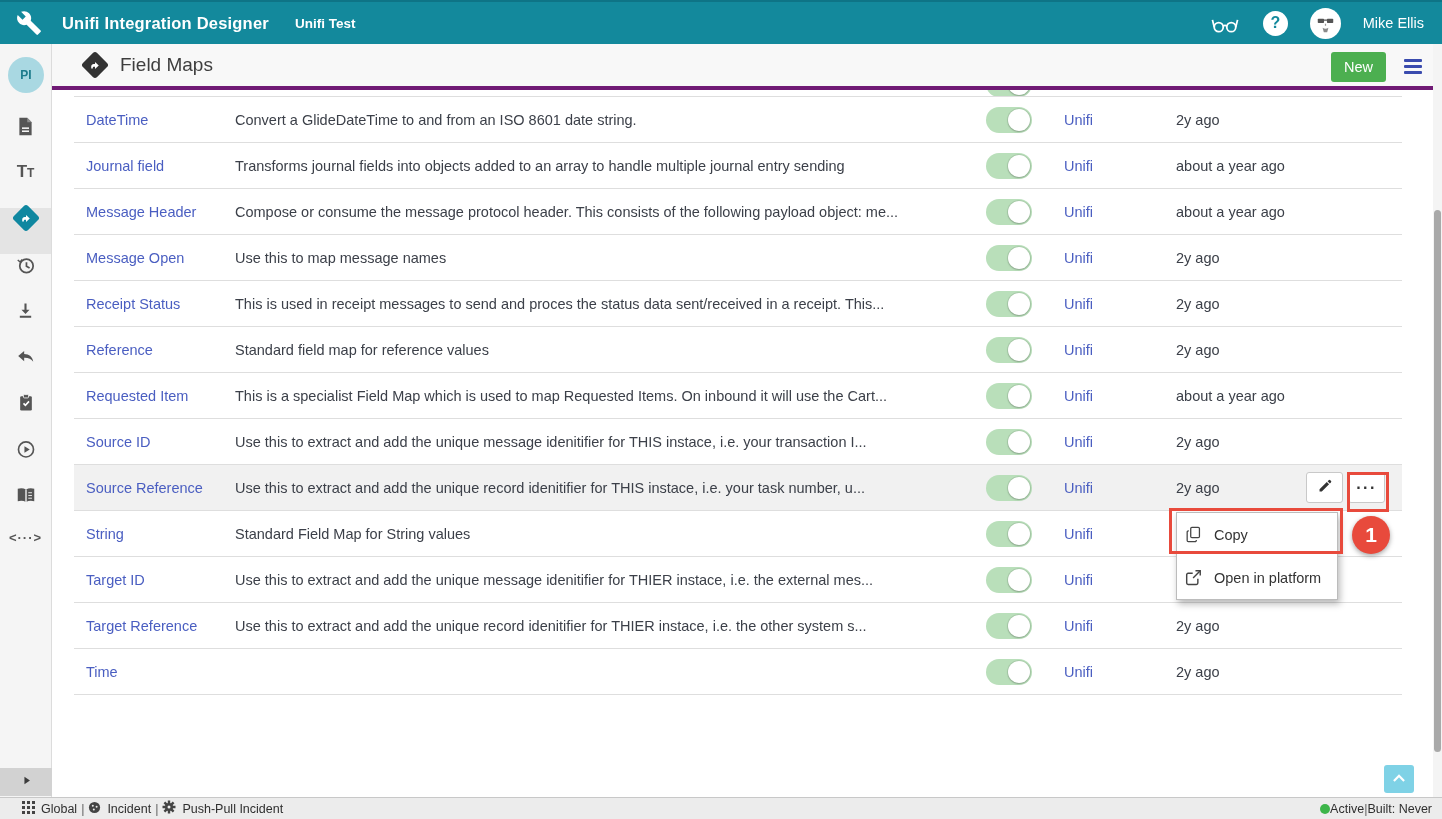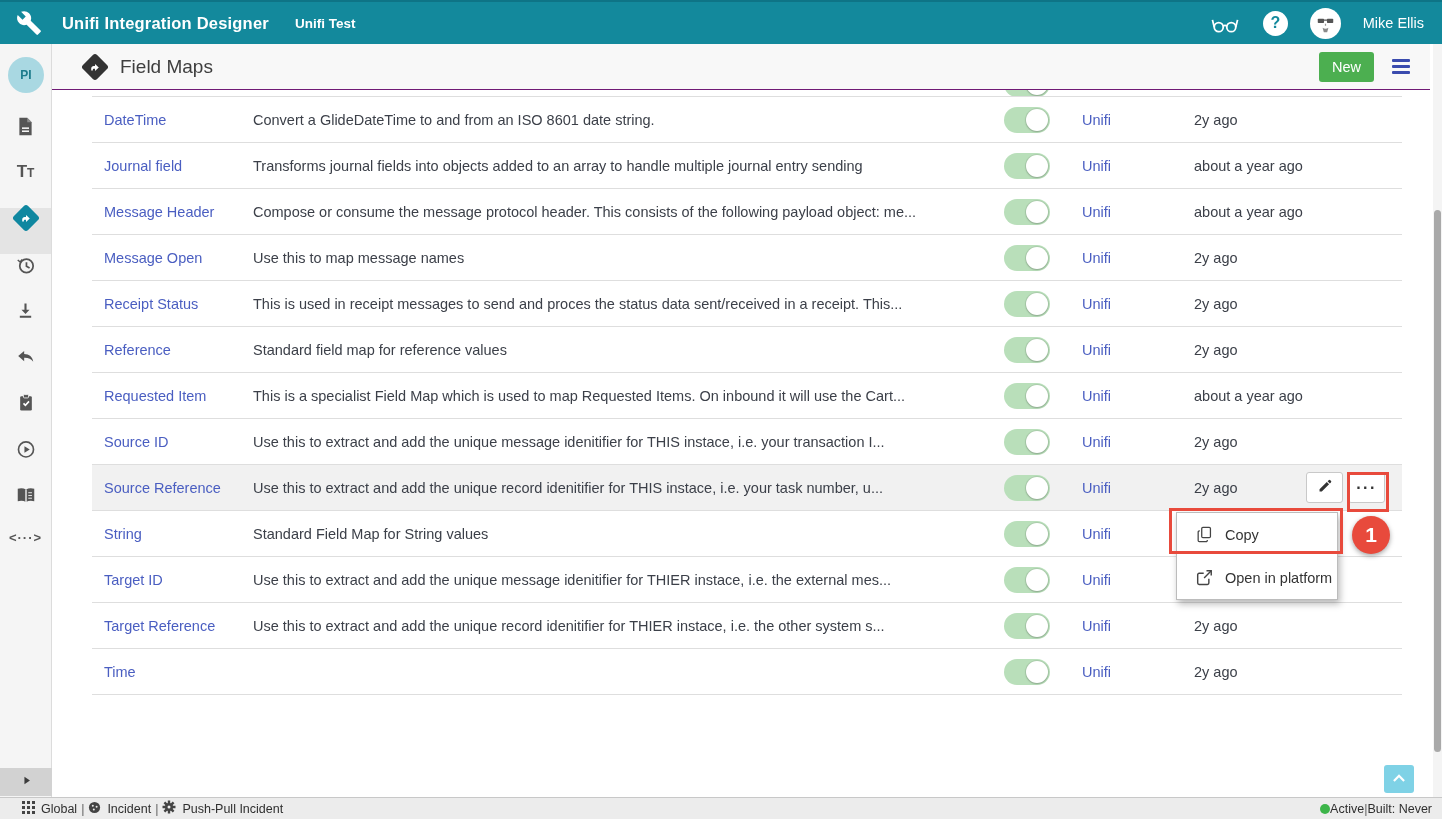"Field Maps" .page-header { border-bottom: 1px solid #701a75 -> 4px solid #701a75; right: 12px -> 0 }
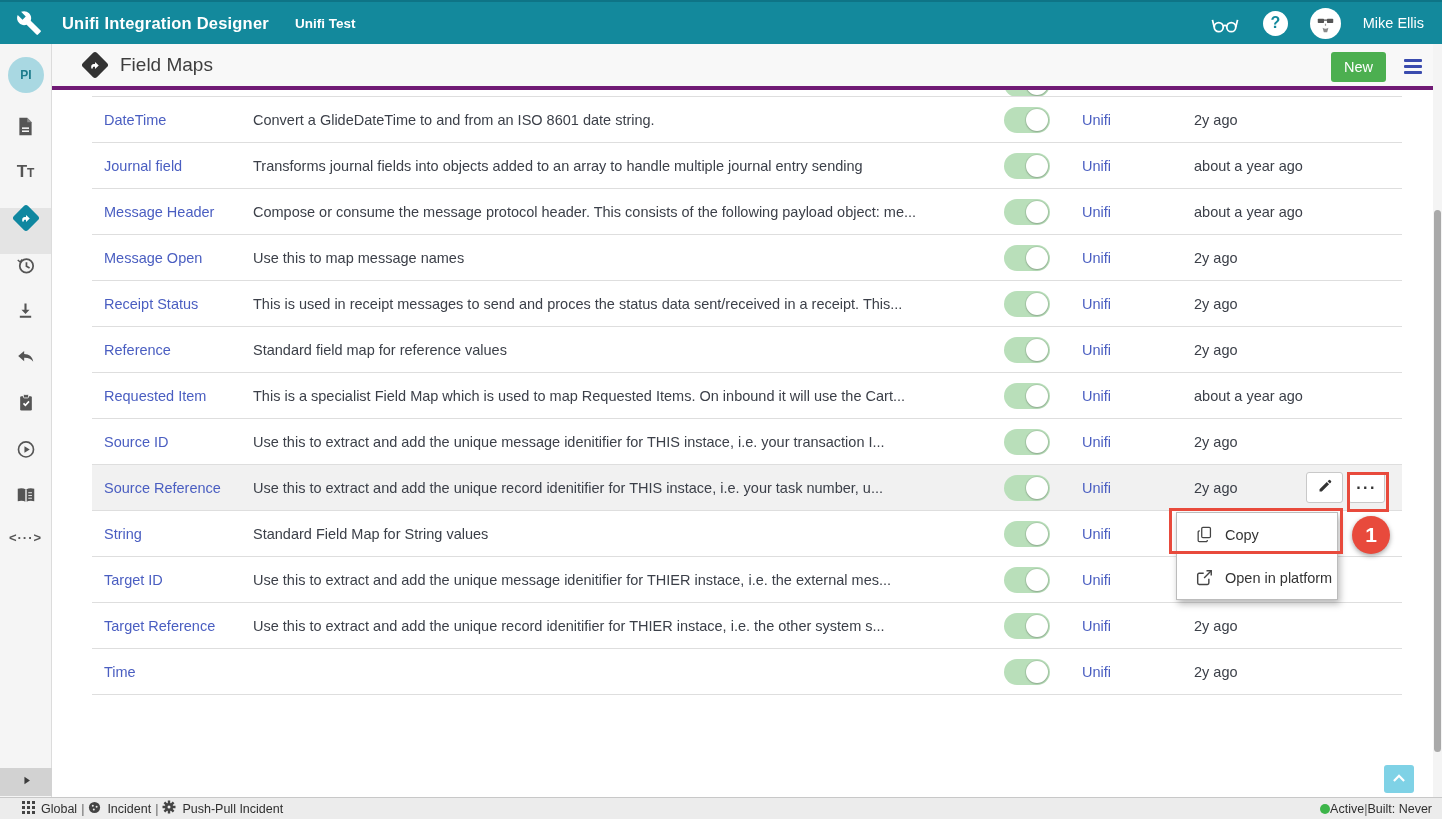"DateTime" .table-area { left: 40px -> 22px }
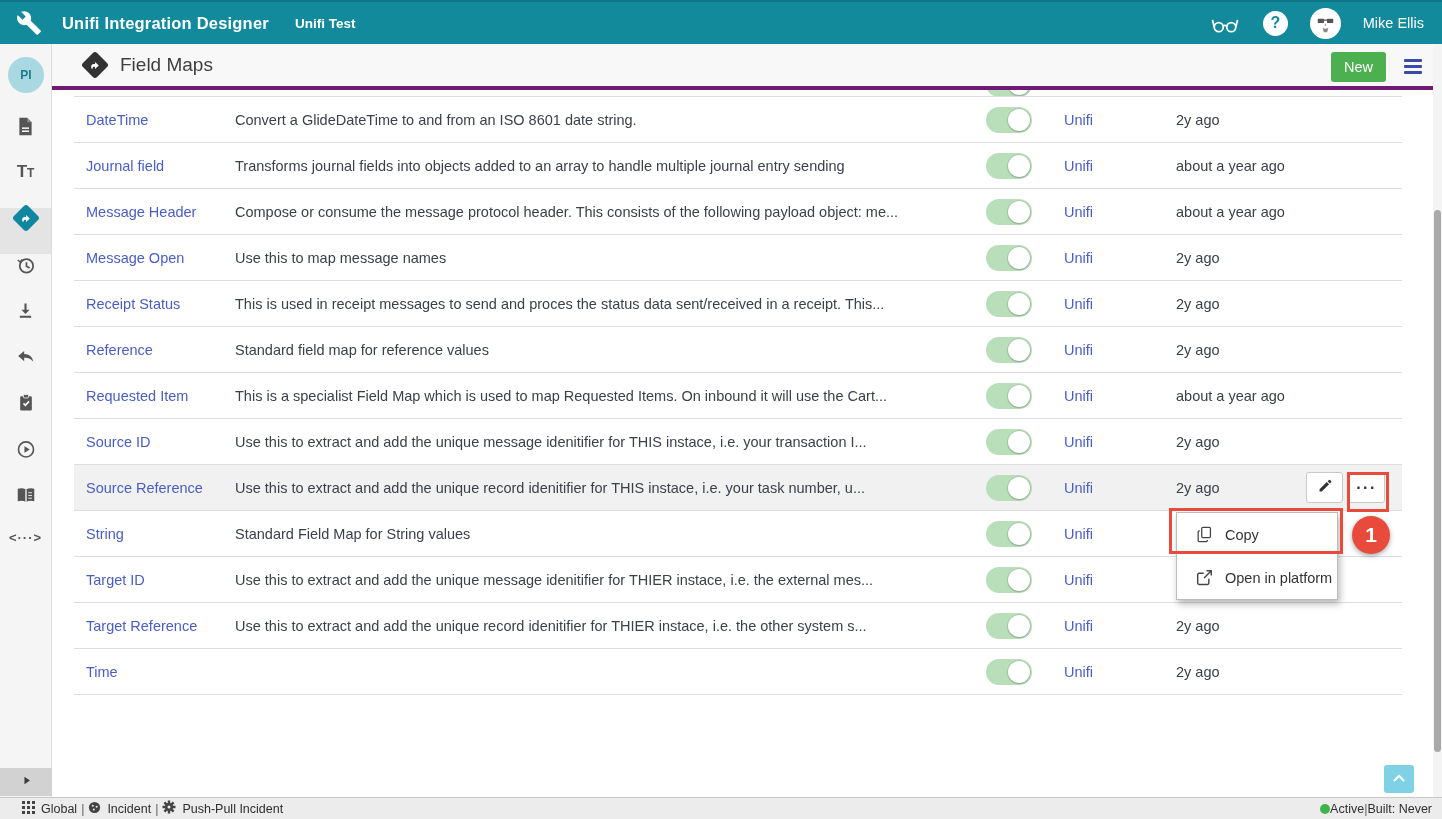"Copy" .menu-item { padding-left: 18px -> 7px }
